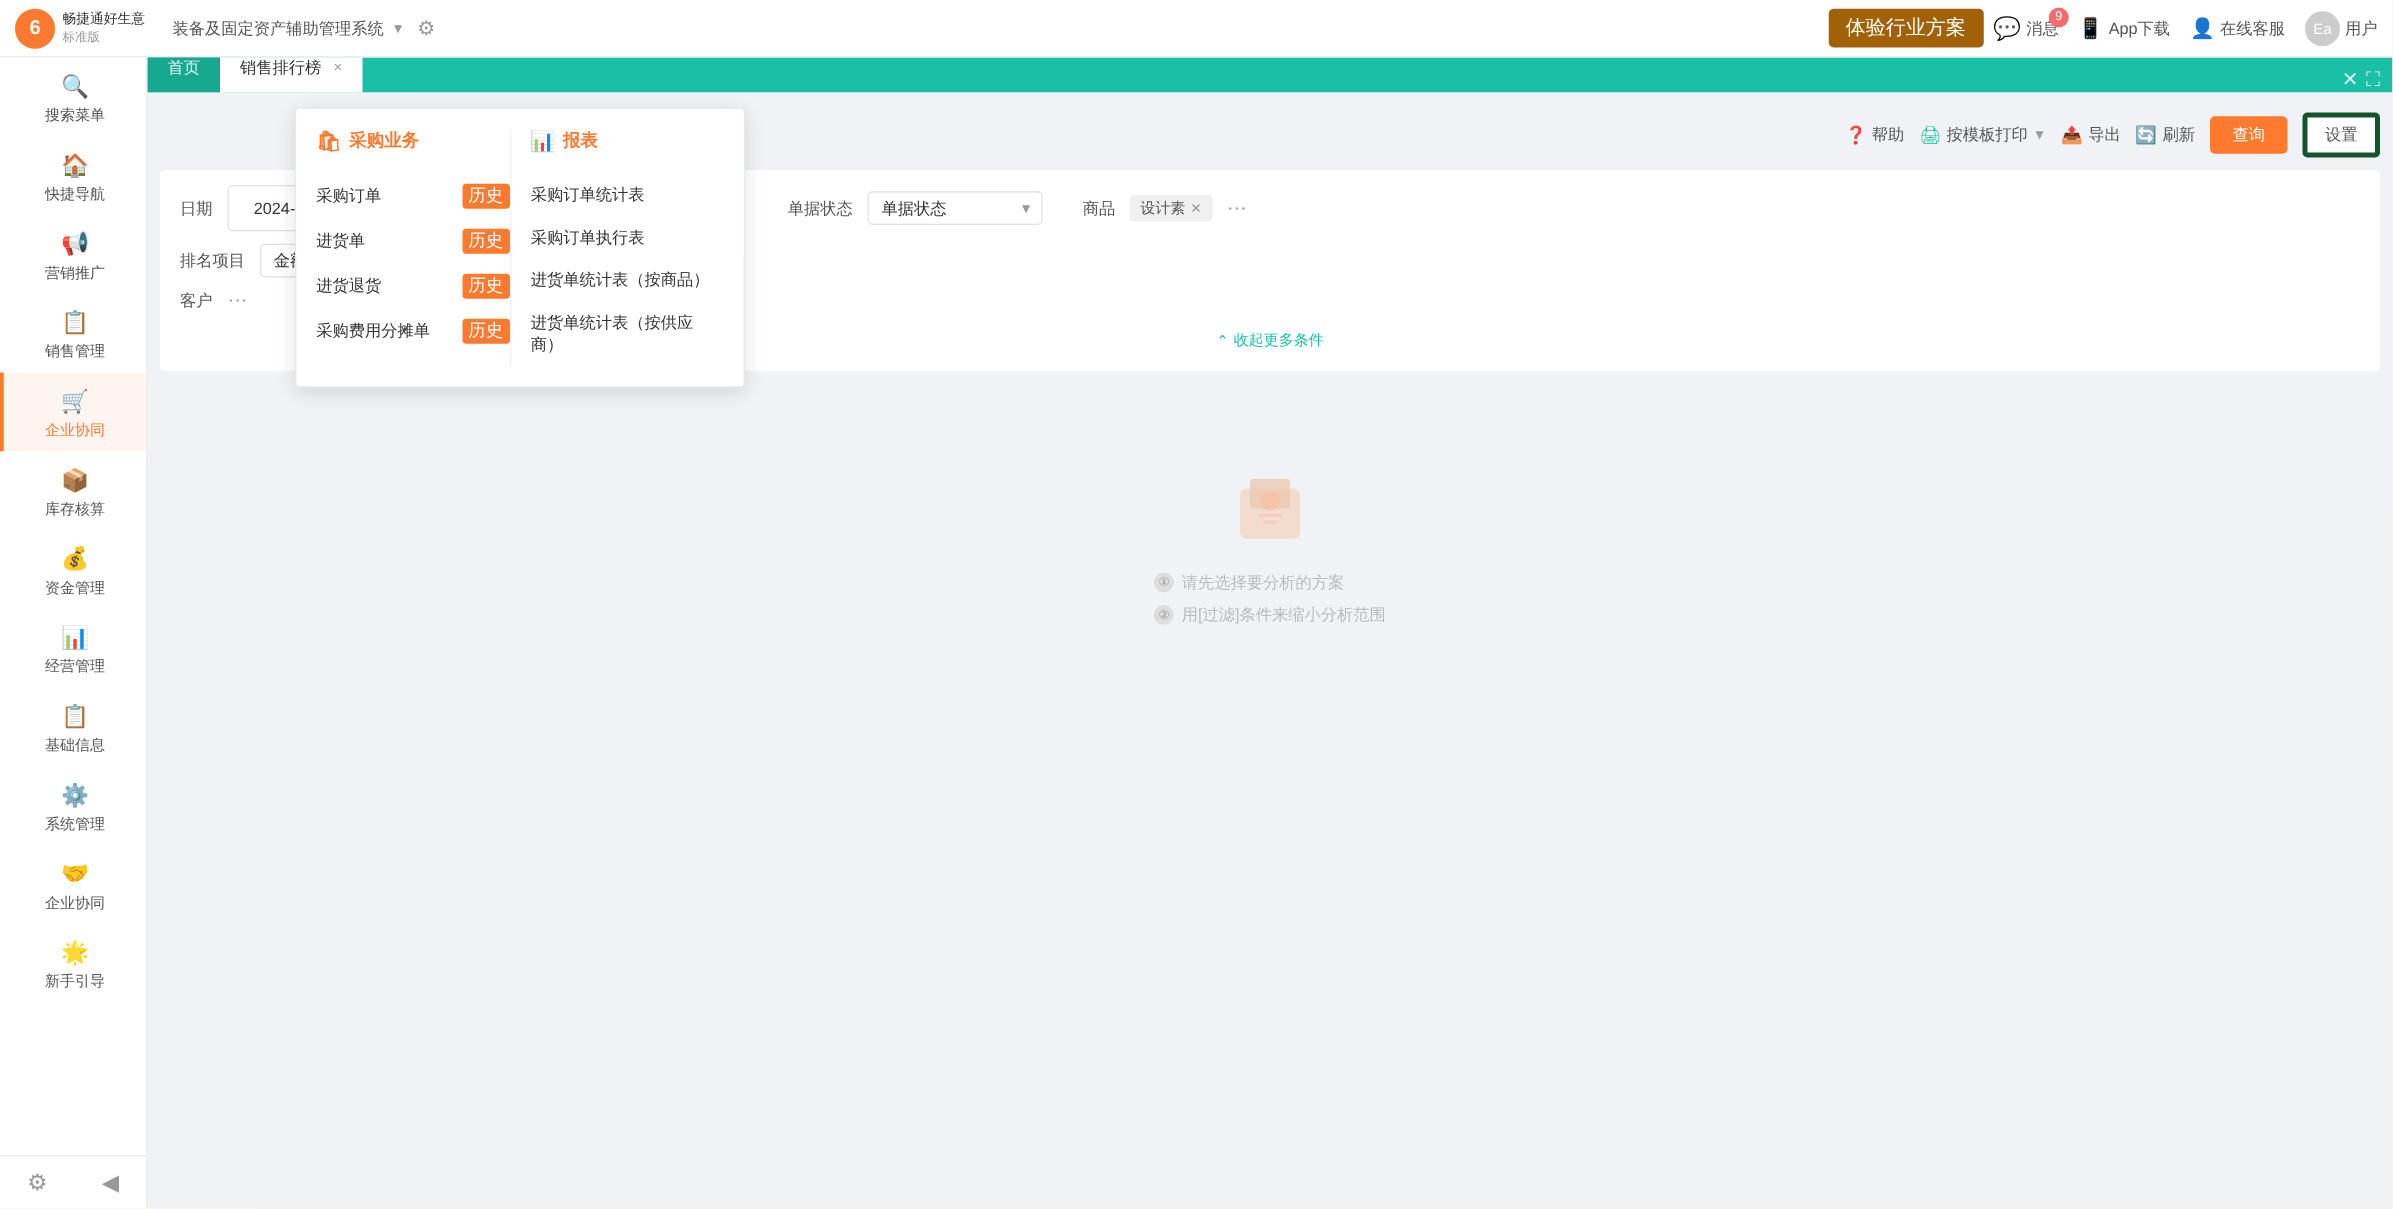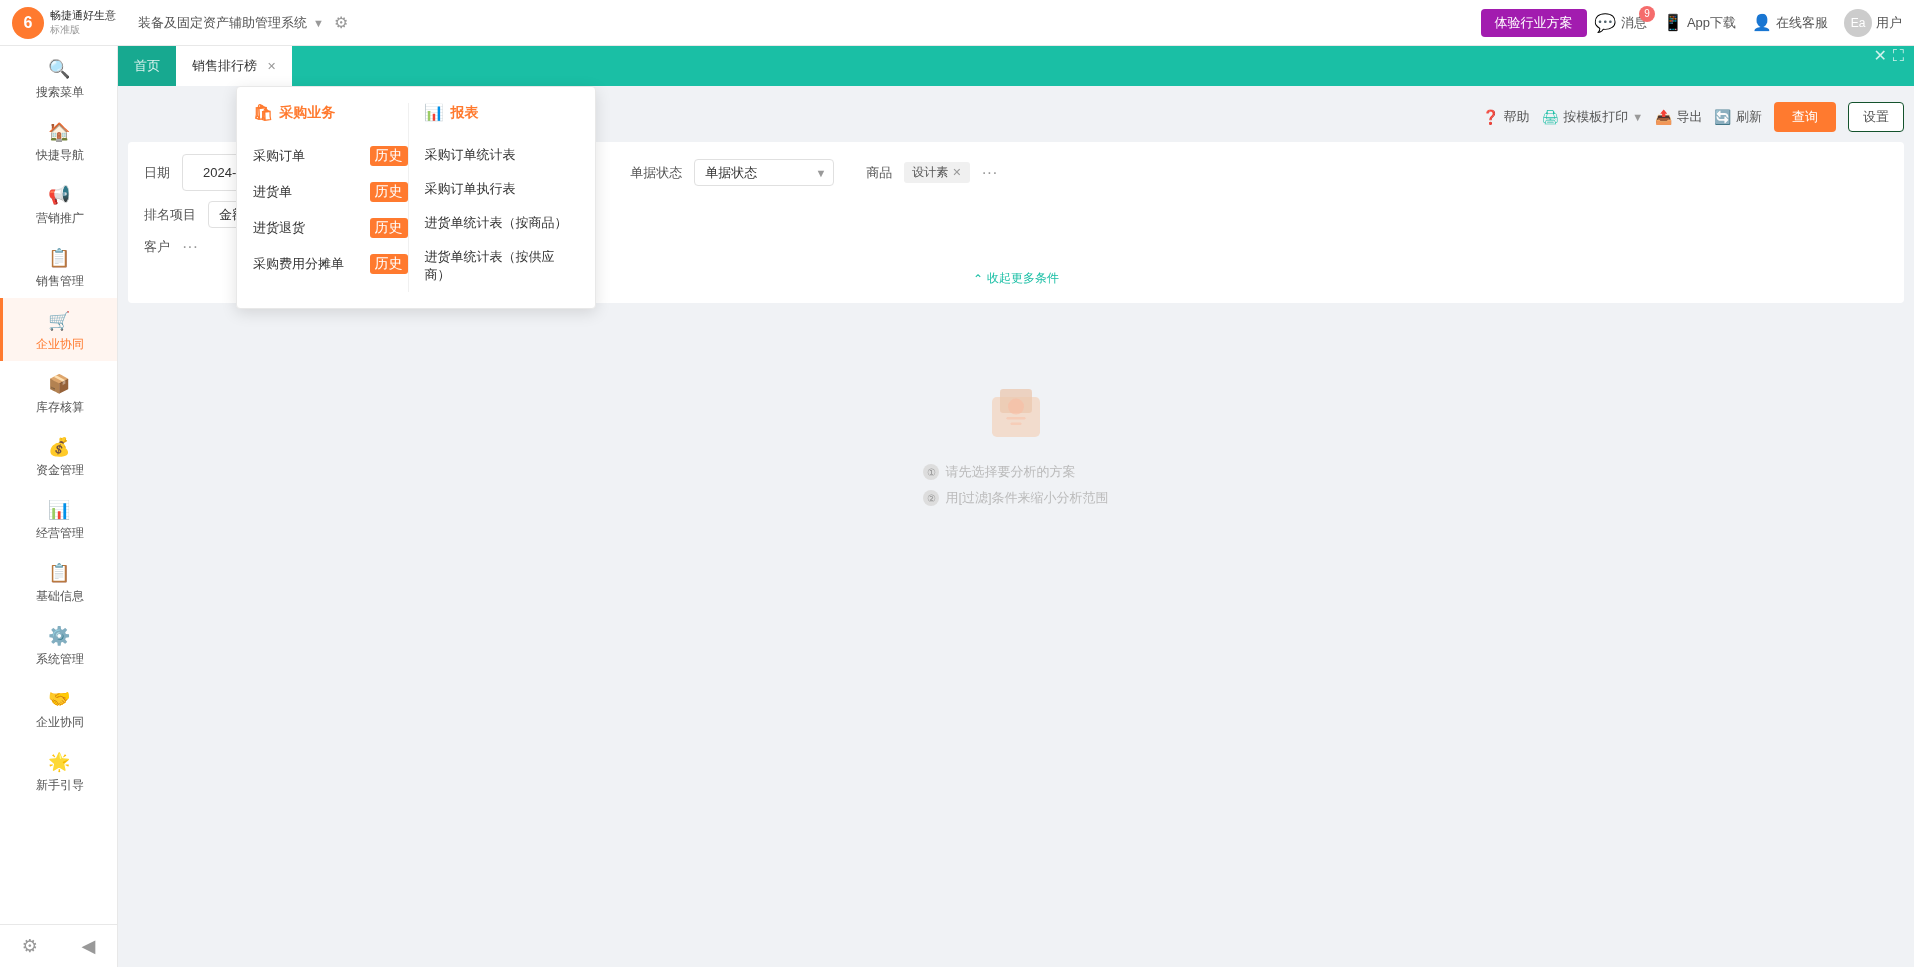"体验行业方案" .industry-btn { background: #a21caf -> #a16207; font-size: 13px -> 16px }
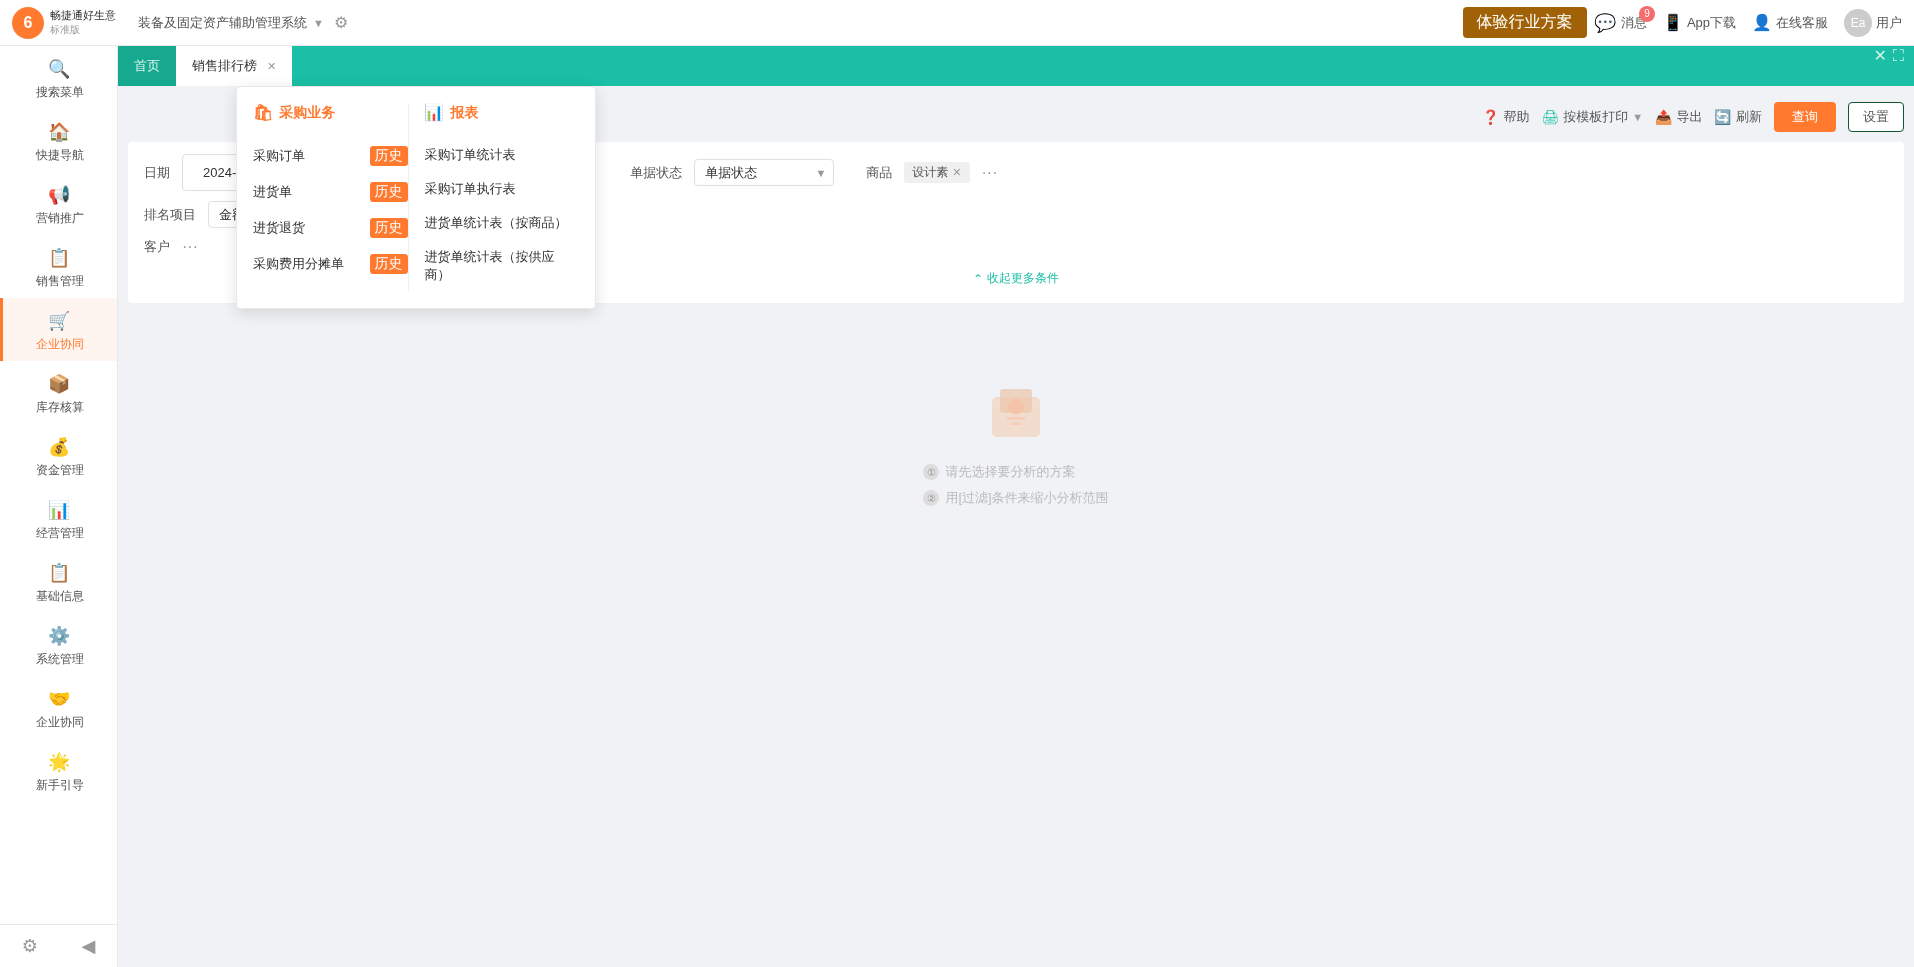"首页" .tab-bar { align-items: flex-start -> flex-end; height: 40px -> 28px }
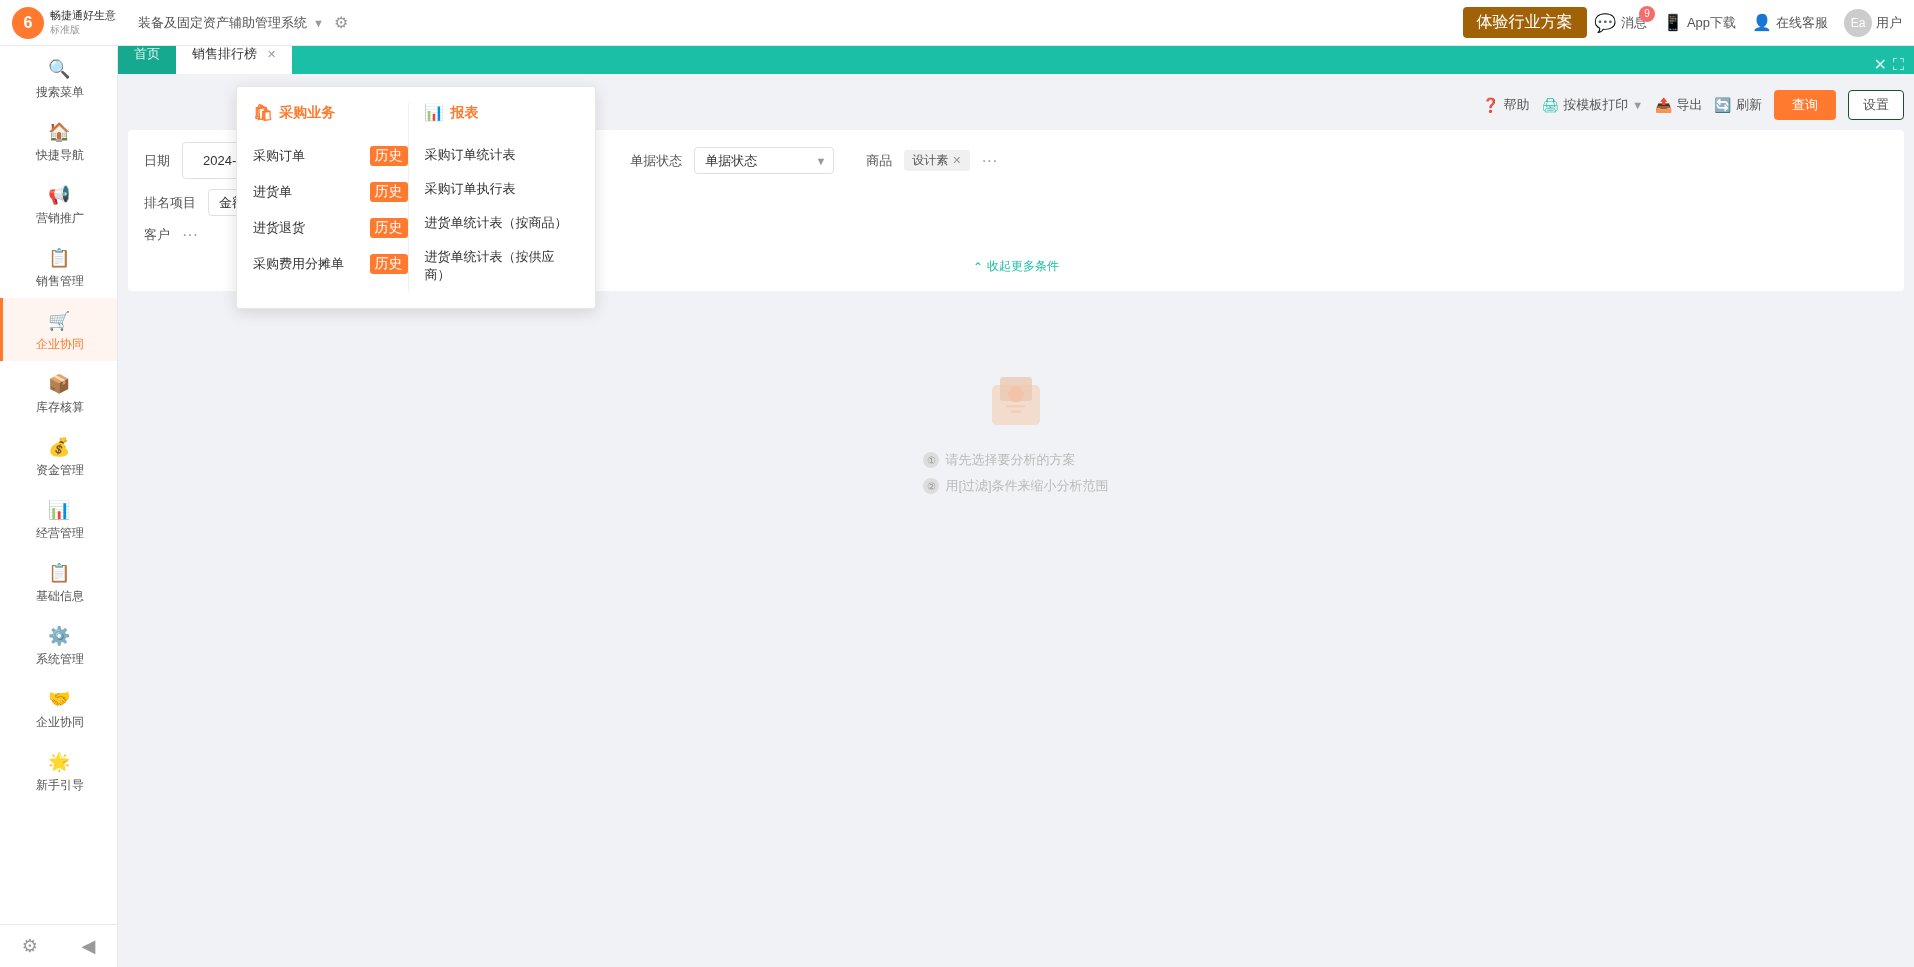"销售排行榜" .tab-item.active { font-family: none -> Liberation Mono, monospace }
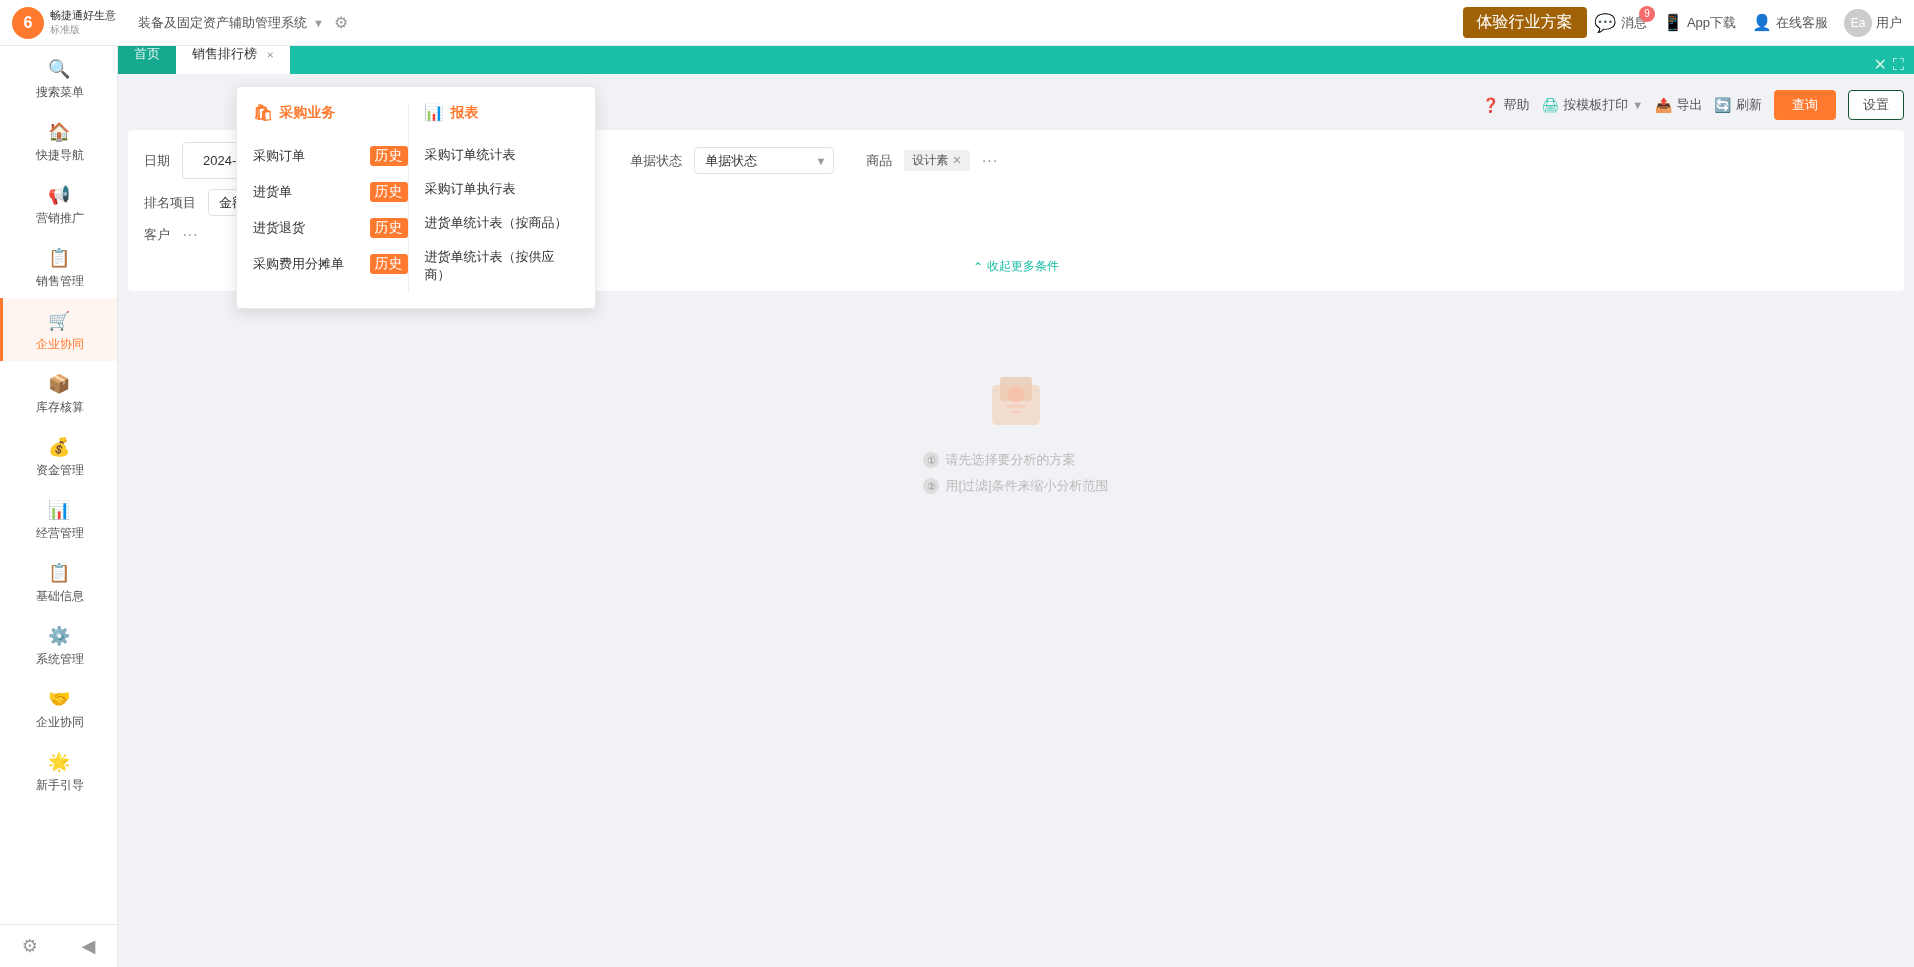"设置" .btn-secondary { border: 1px solid #14532d -> 4px solid #14532d }
